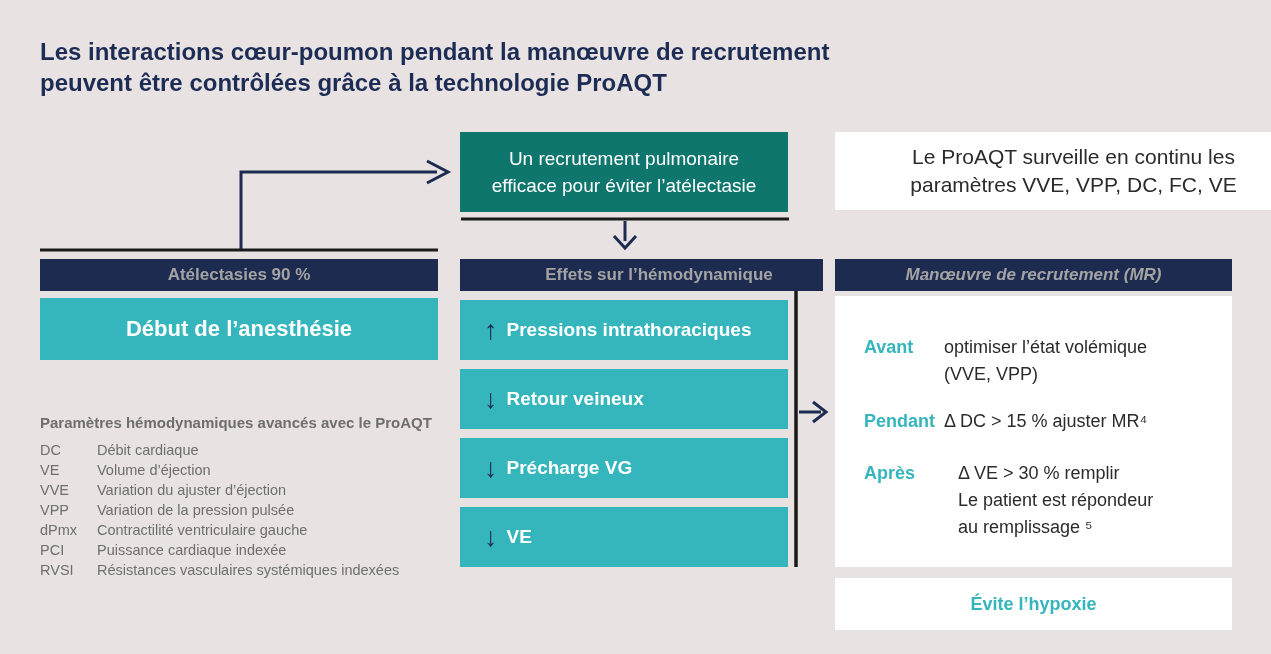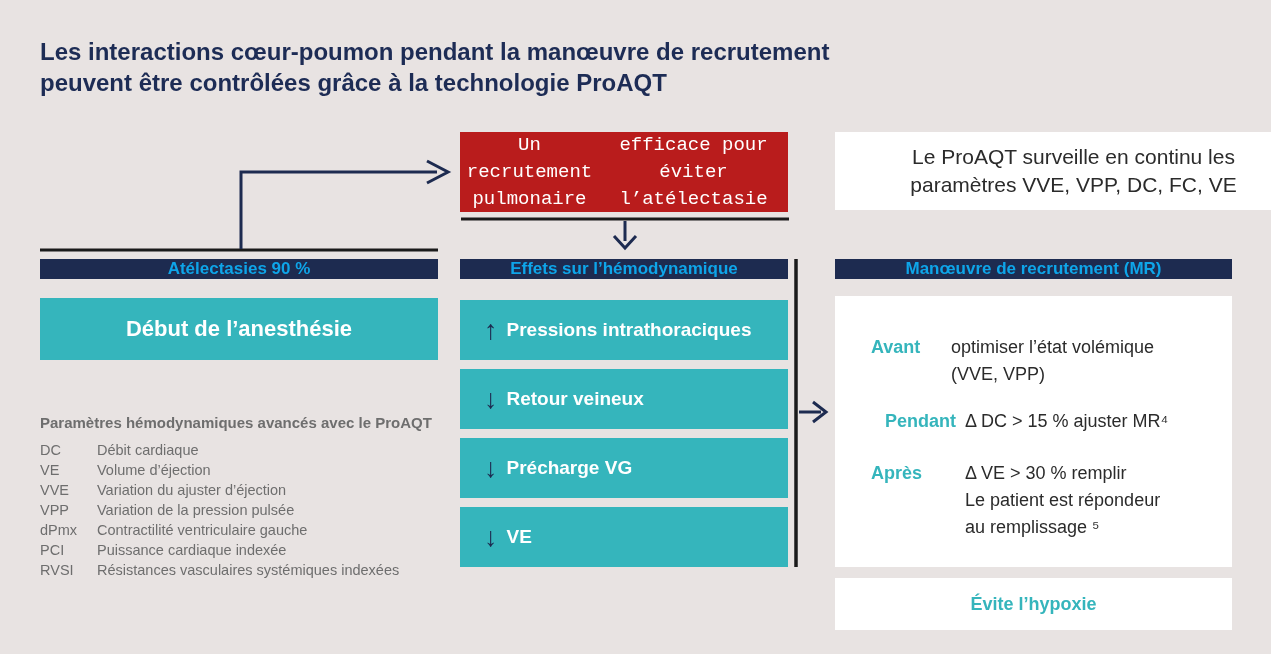"Un recrutement pulmonaire" .box-recruit { background: #b91c1c -> #0f766e; flex-direction: row -> column; font-family: Liberation Mono, monospace -> none }
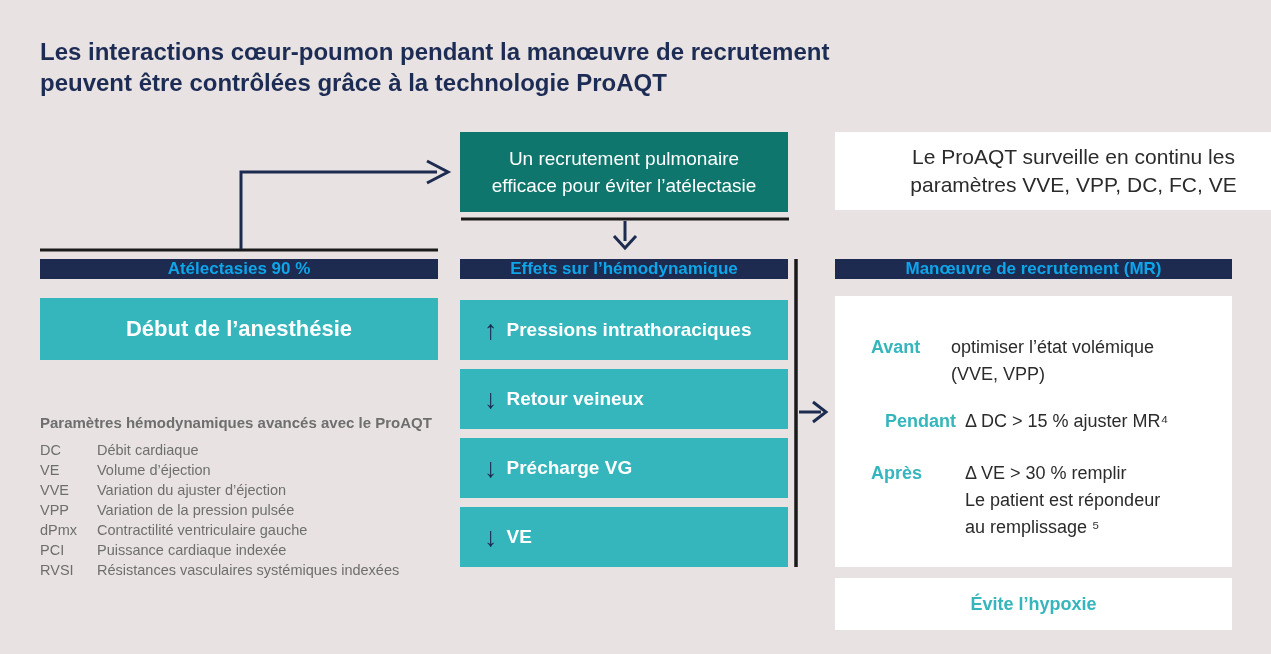"Atélectasies 90 %" .col-header { color: #0ea5e9 -> #a3a3a3; height: 20px -> 32px }
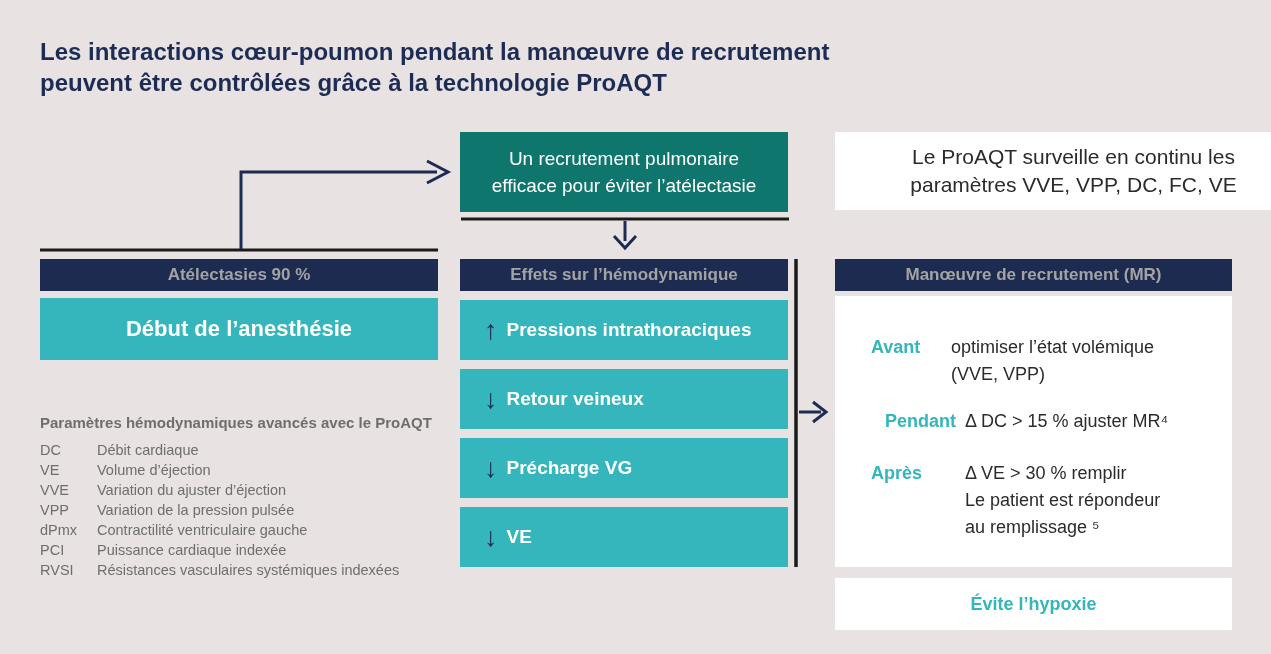"Effets sur l’hémodynamique" .hdr-mid { padding-left: none -> 35px }
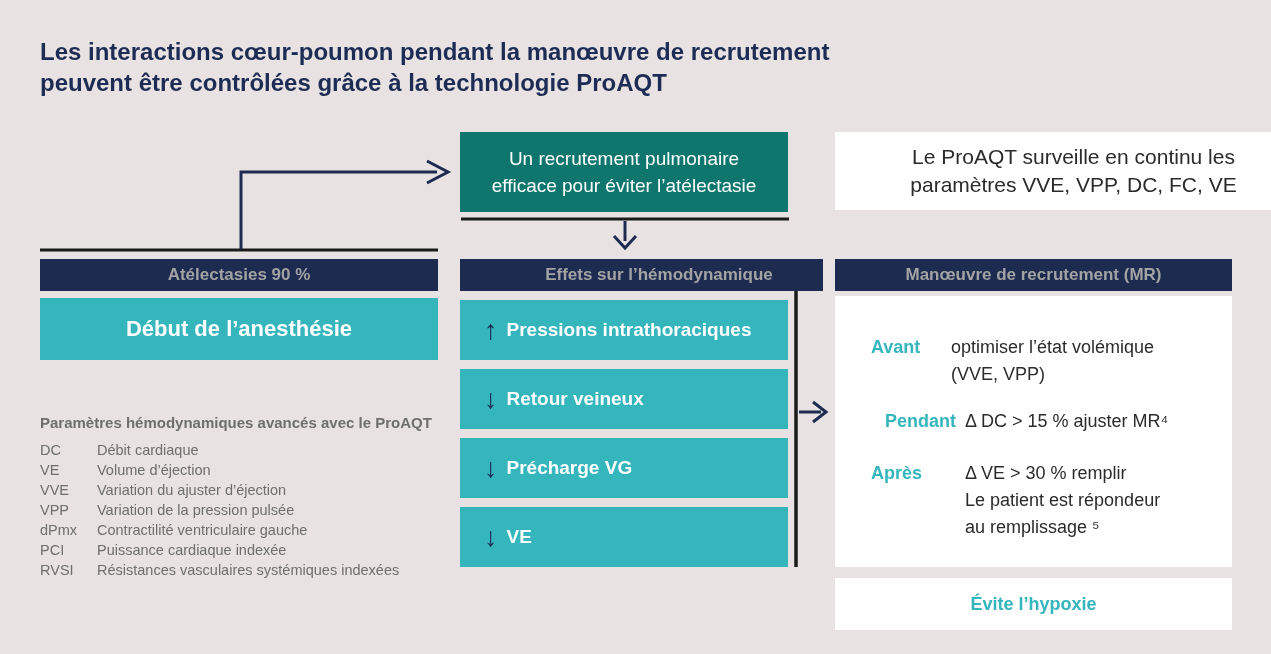"Manœuvre de recrutement (MR)" .hdr-right { font-style: none -> italic }
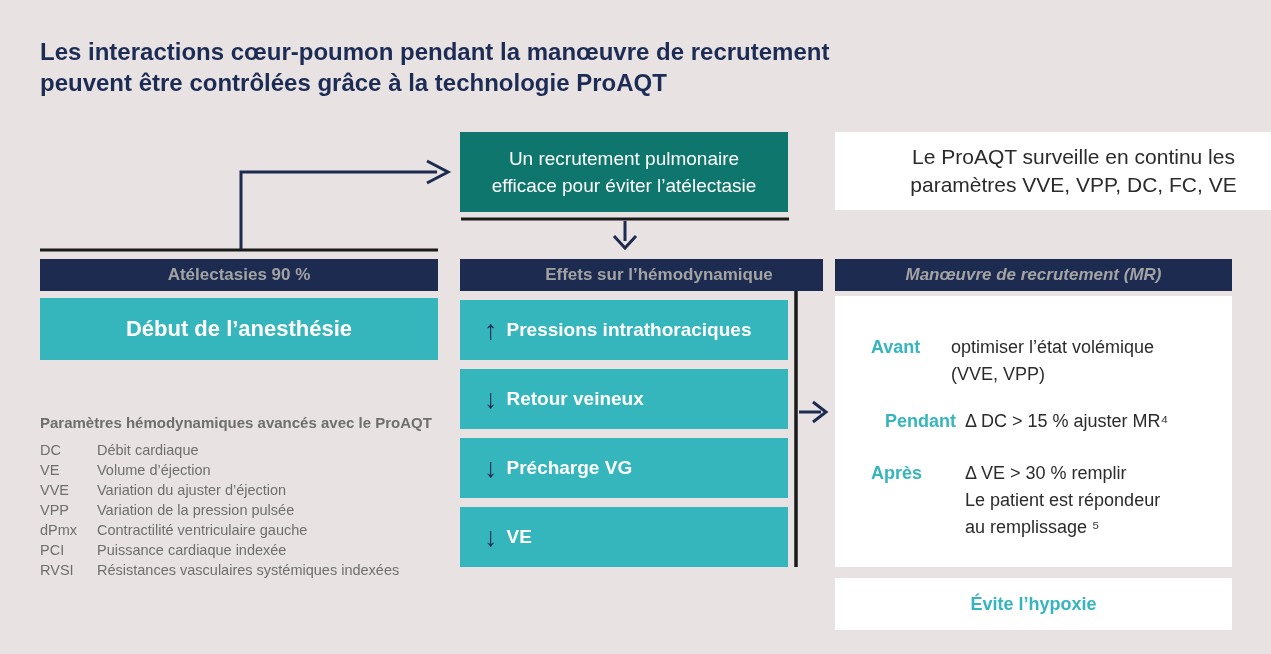"Avant" .step { left: 36px -> 29px }
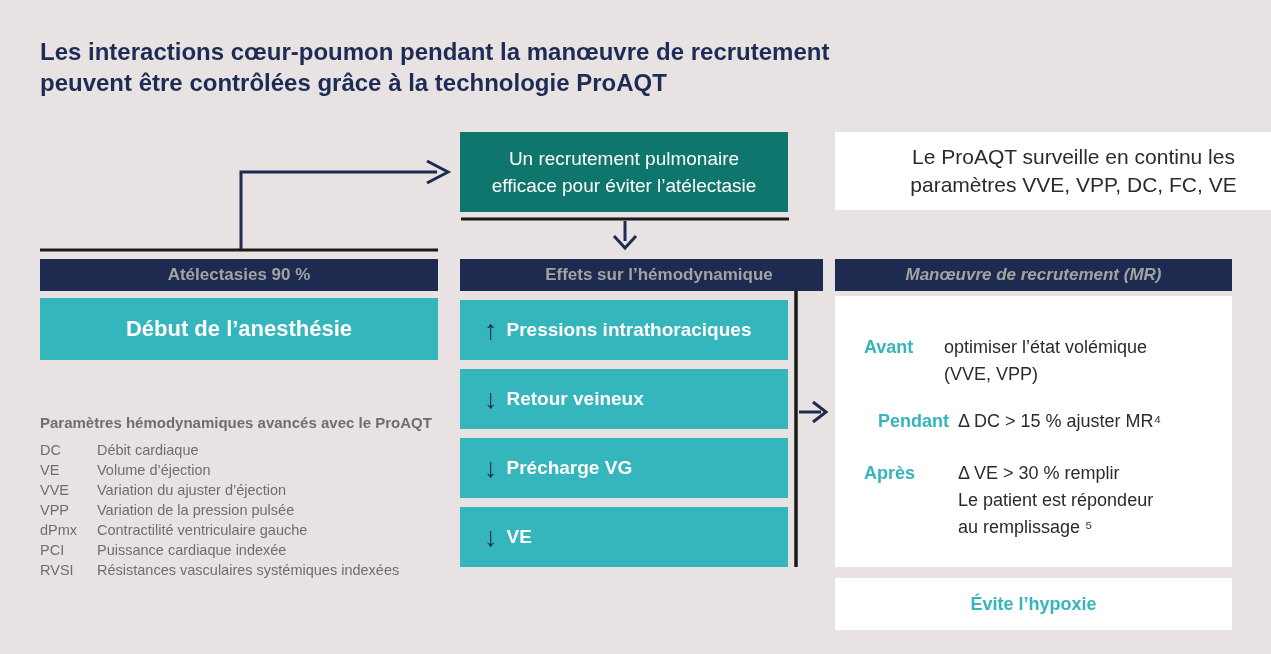"Pendant" .st1 { margin-left: 14px -> none }
